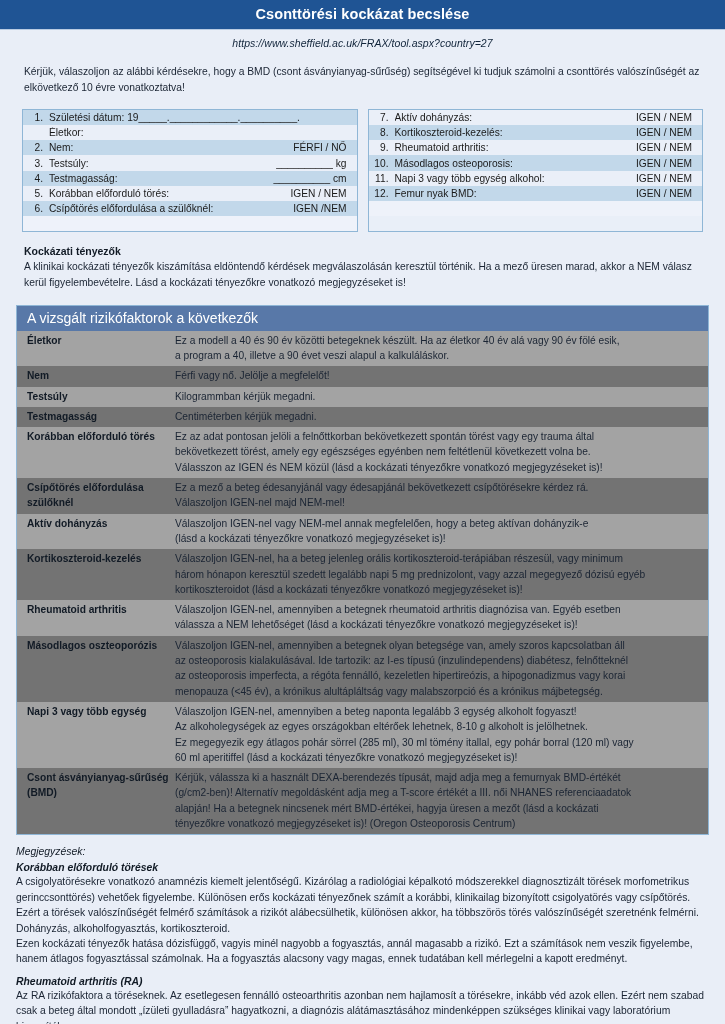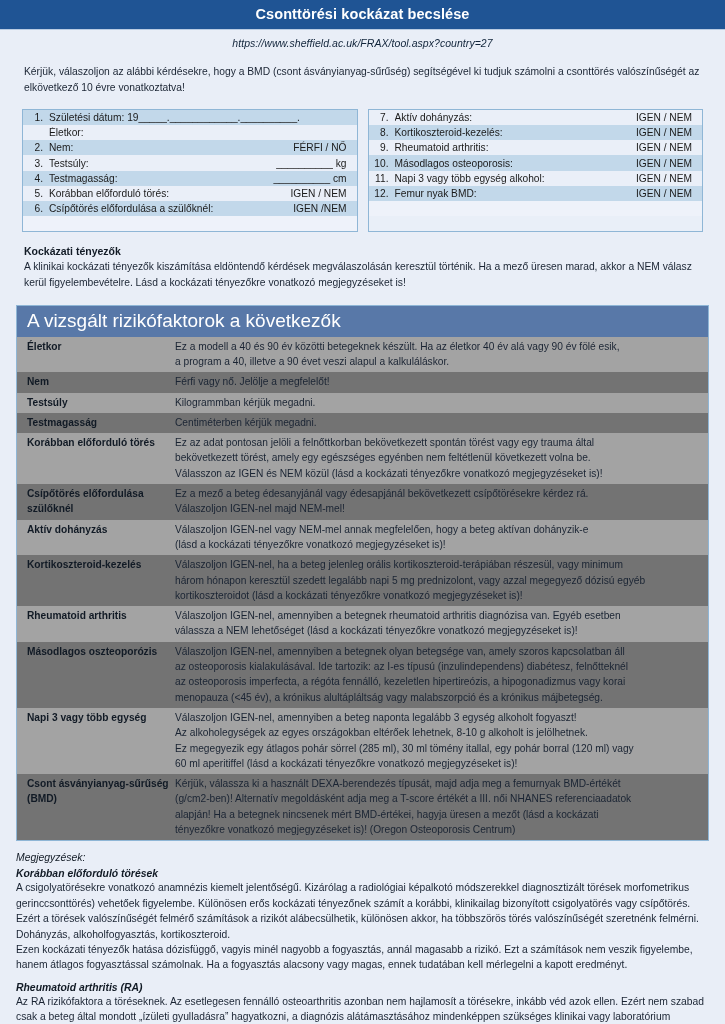"A vizsgált rizikófaktorok a következők" .rf-head { font-size: 19px -> 14px }
